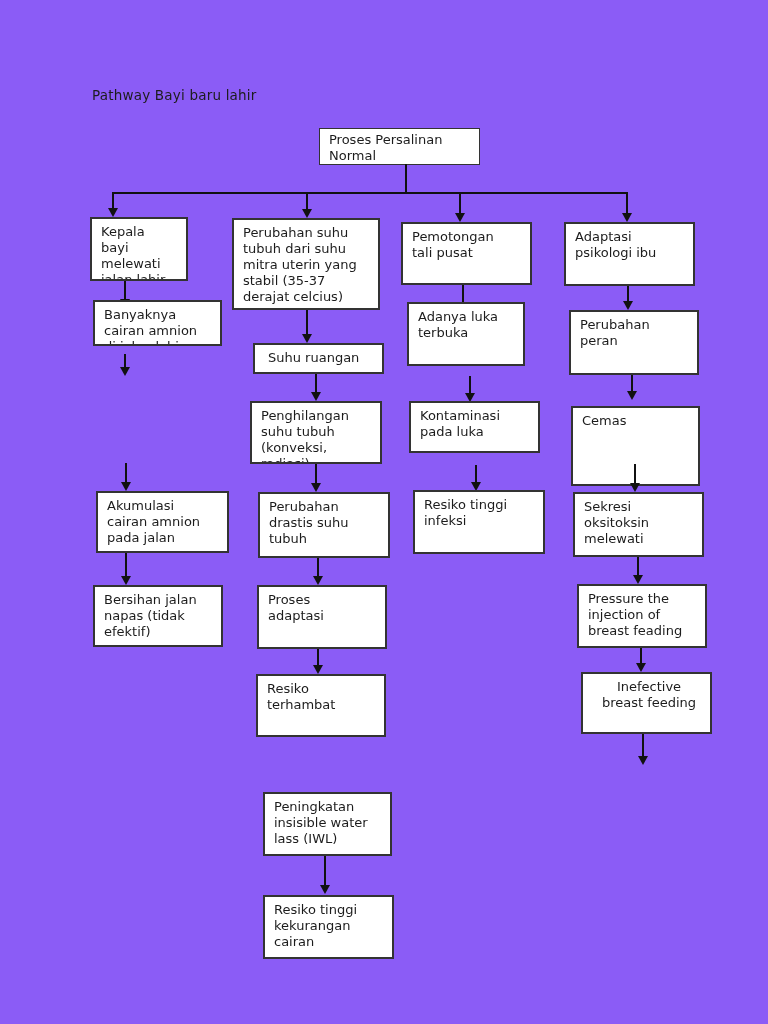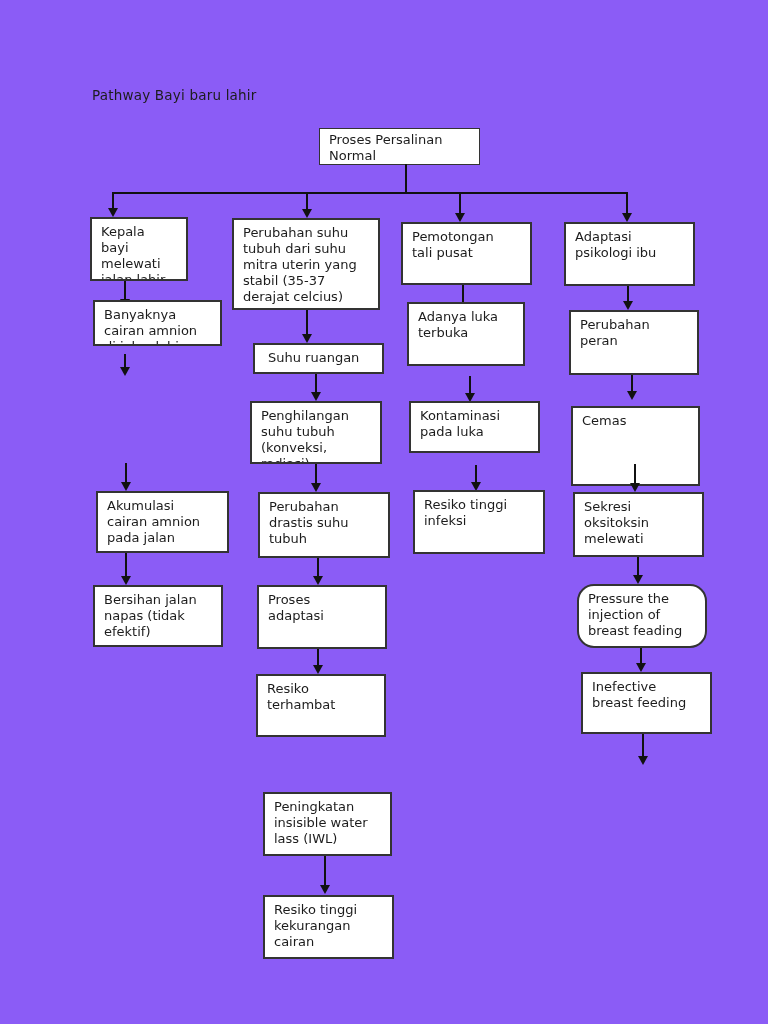"Pressure the" div.box { border-radius: 17px -> none }
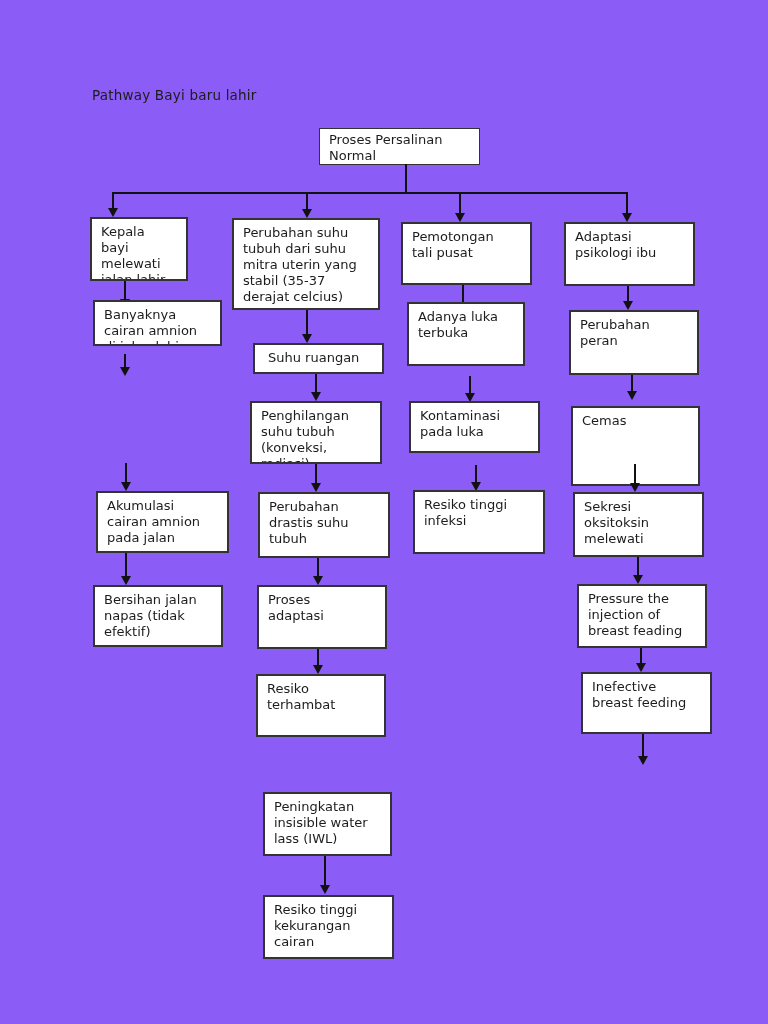"Inefective" div.box { text-align: none -> center }
